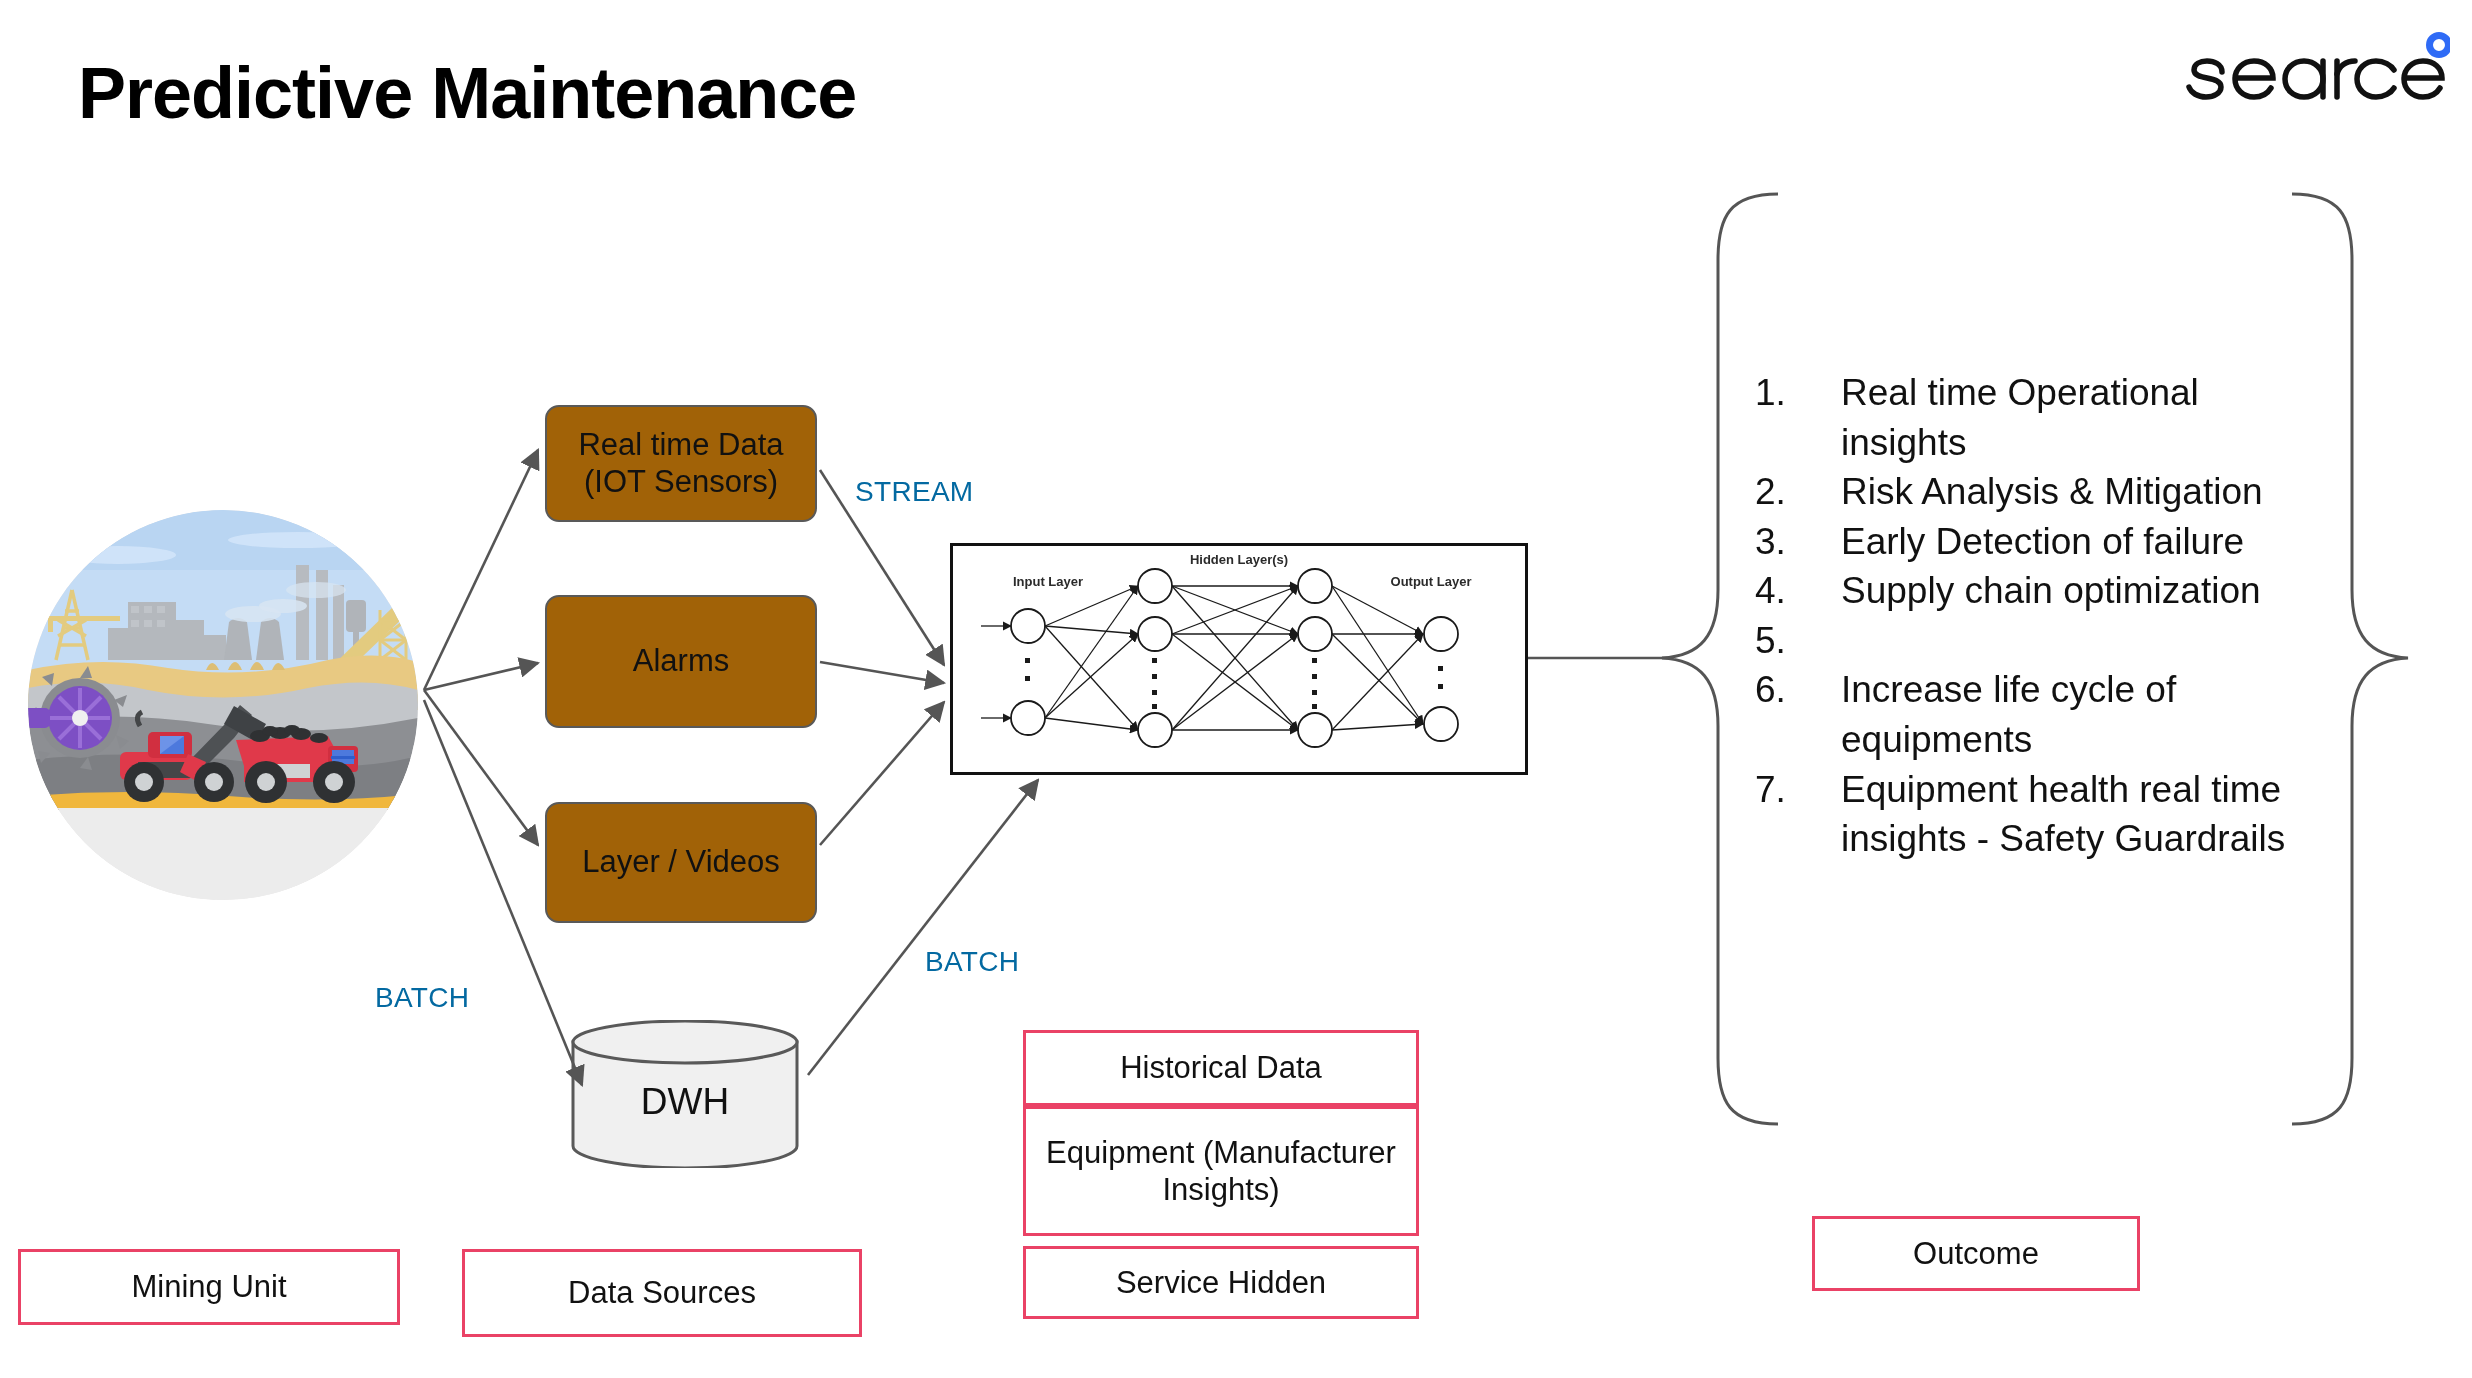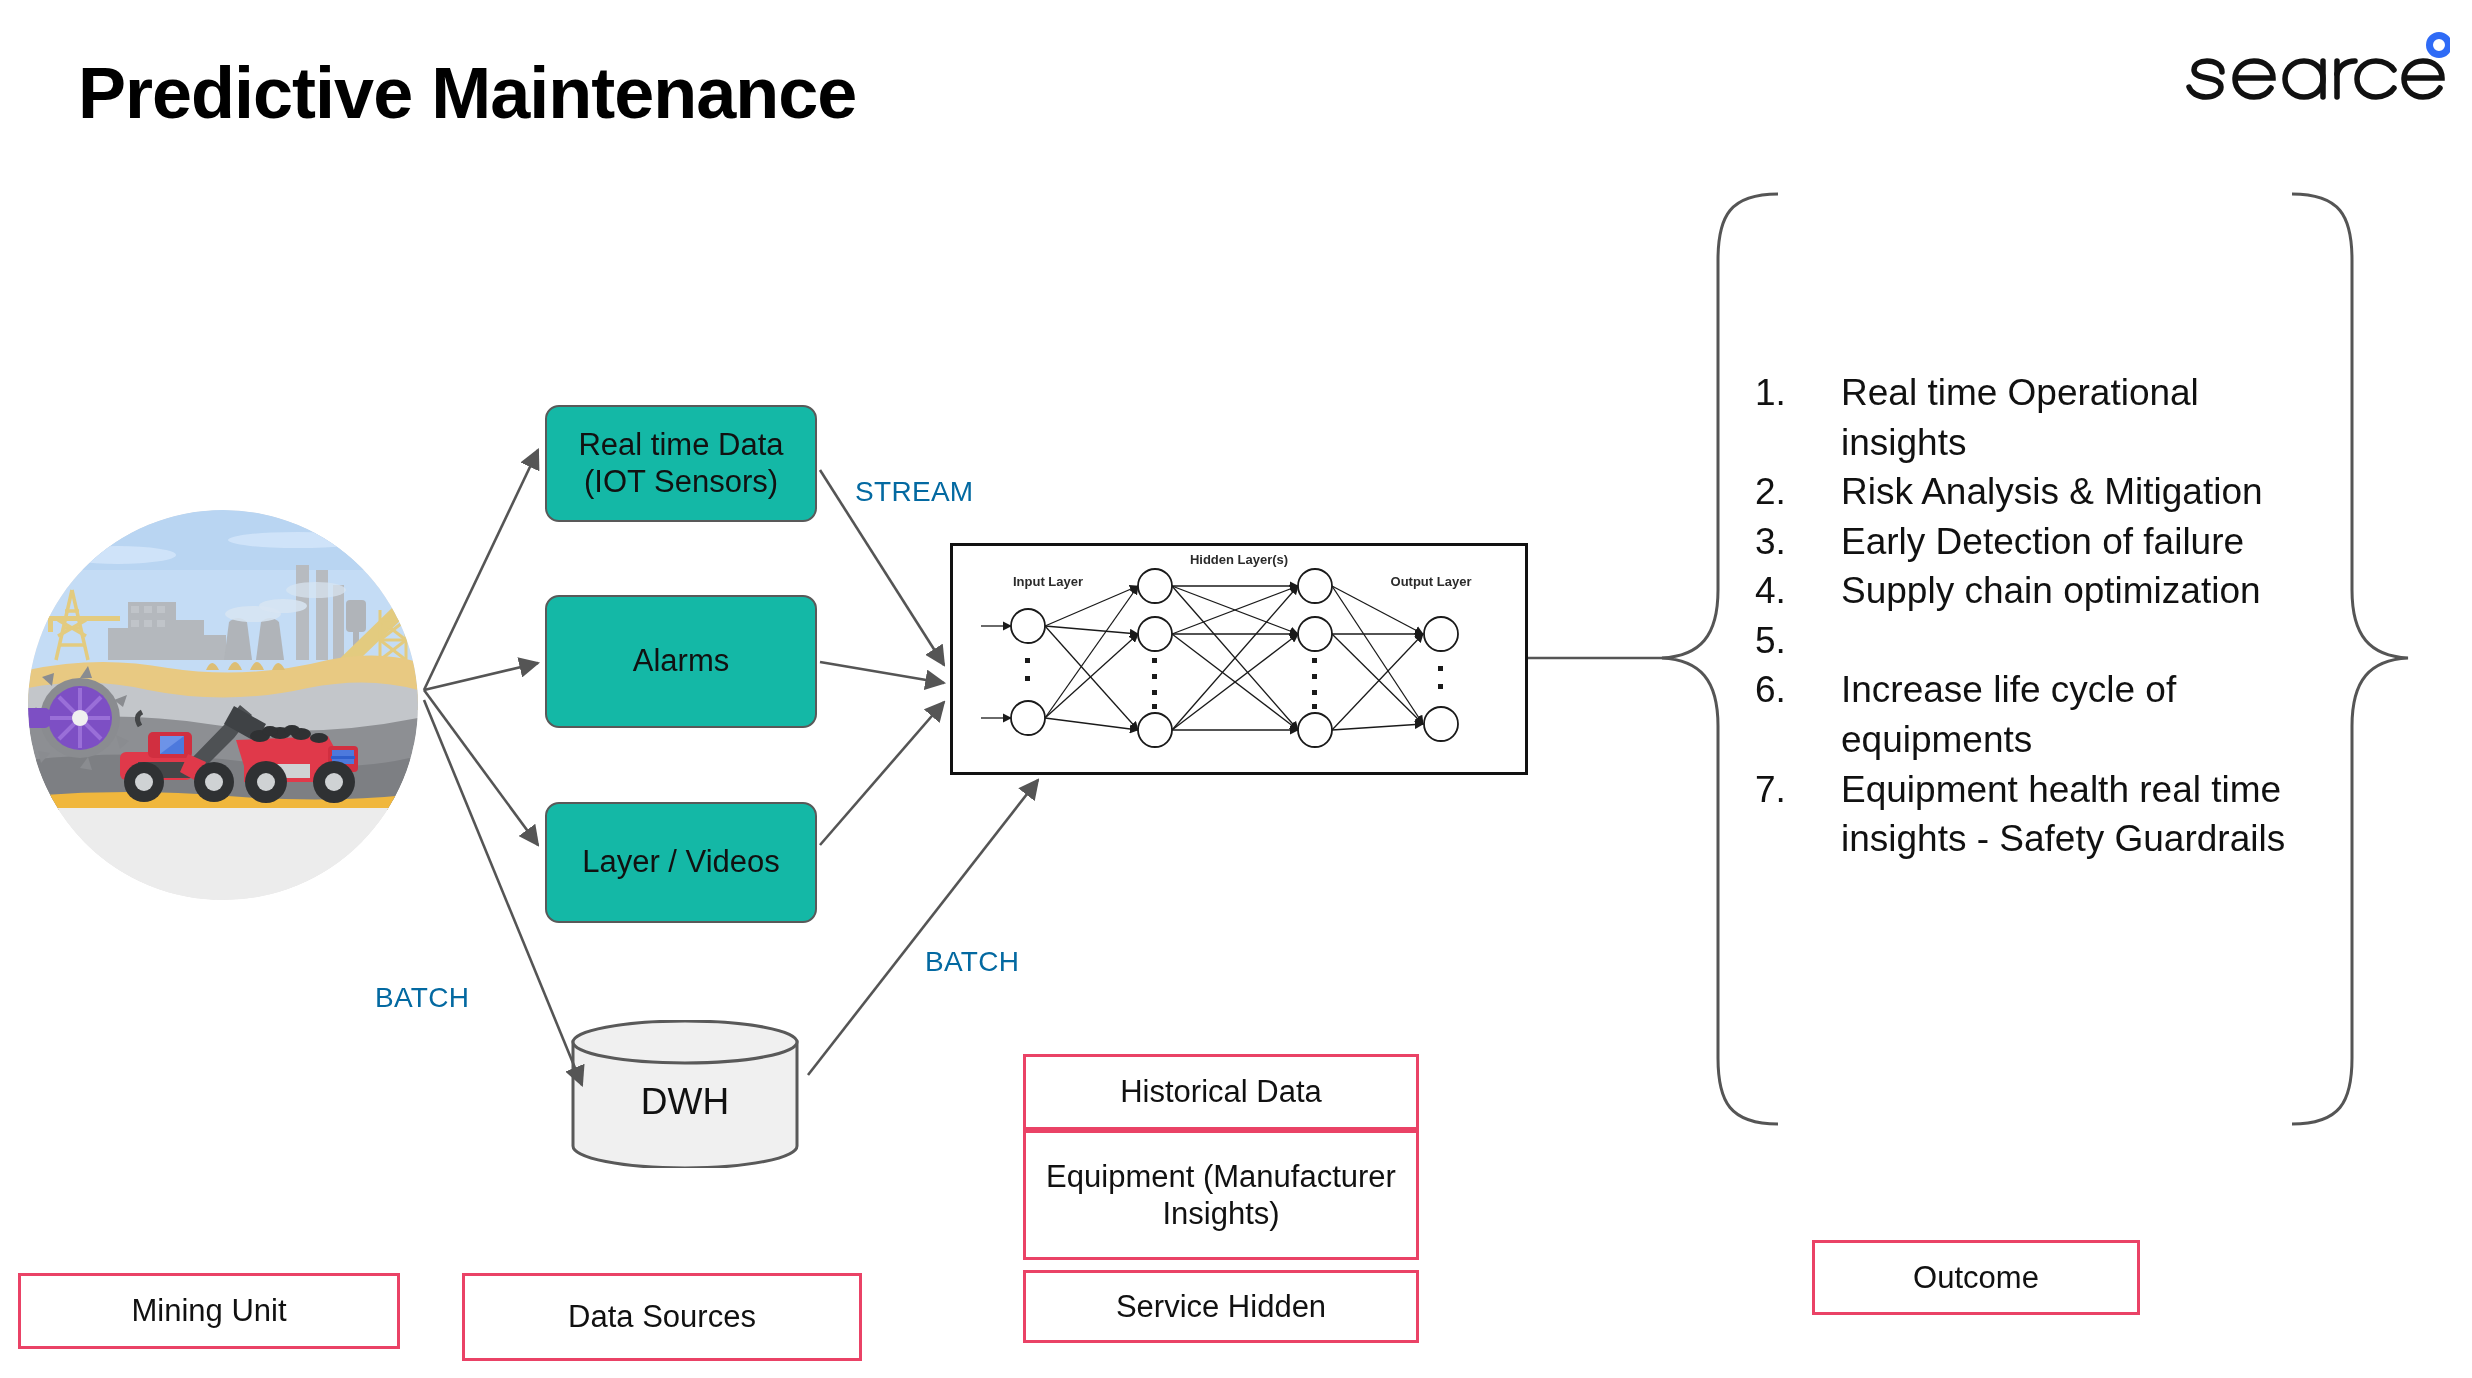"Real time Data (IOT Sensors)" .srcbox { background: #14b8a6 -> #a16207 }
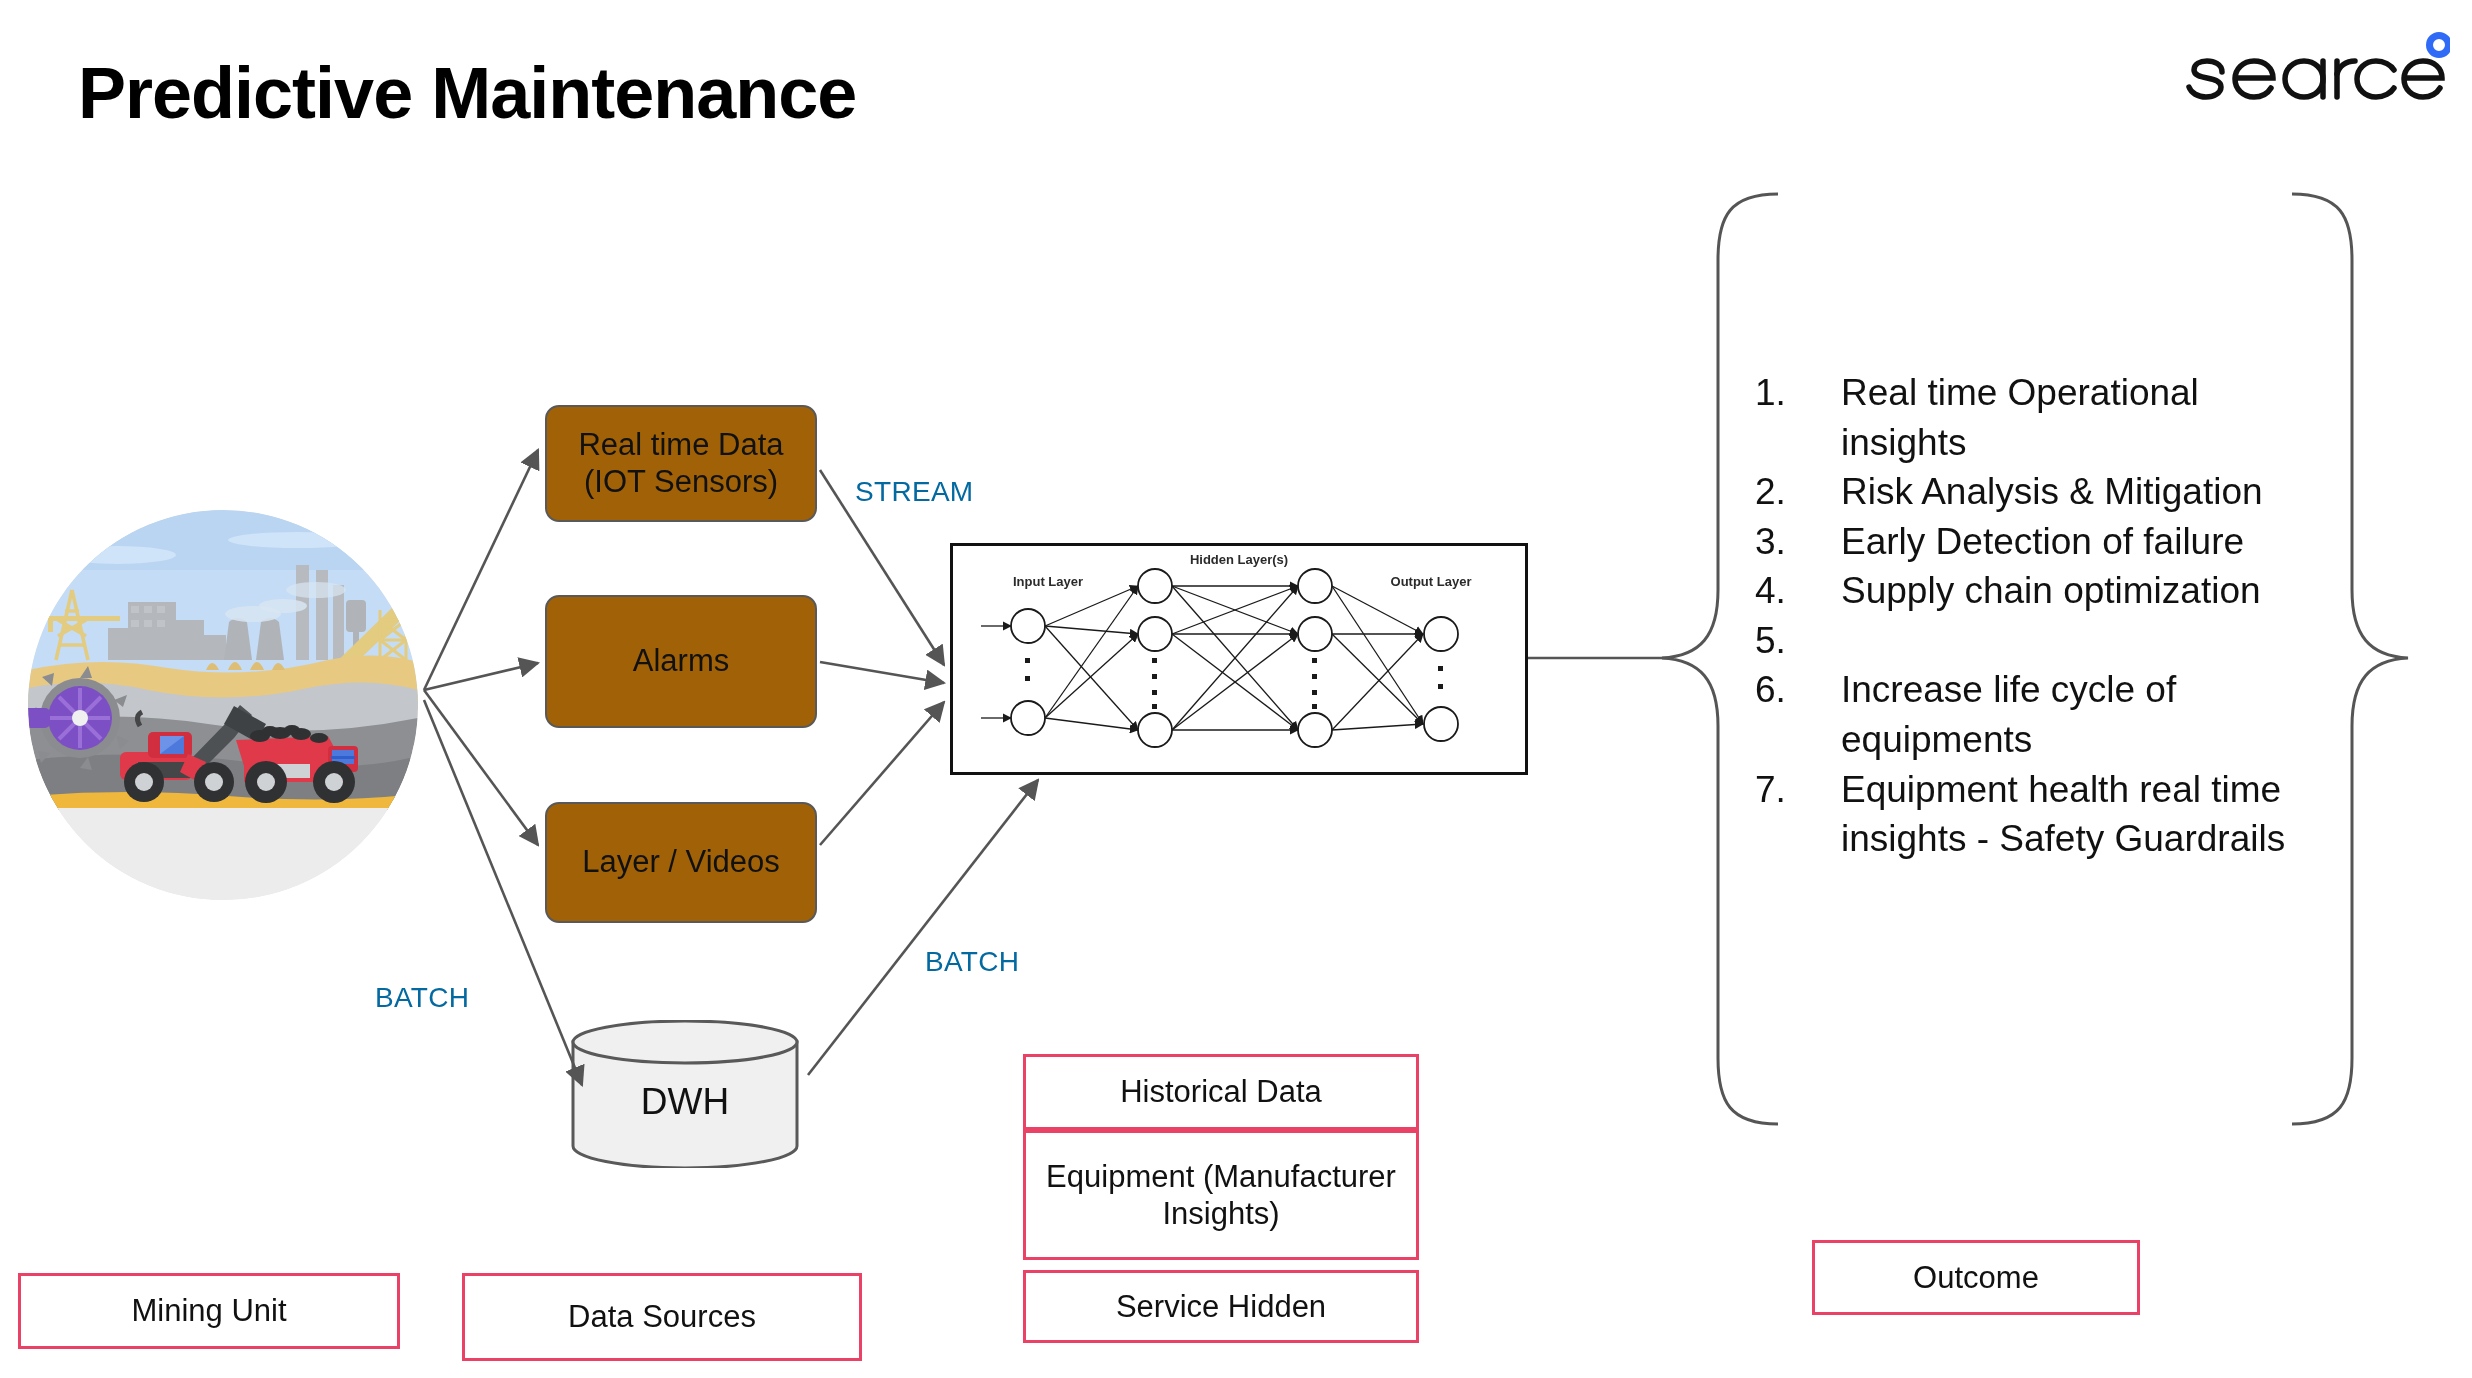"Historical Data" .redbox { margin-top: 24px -> none }
